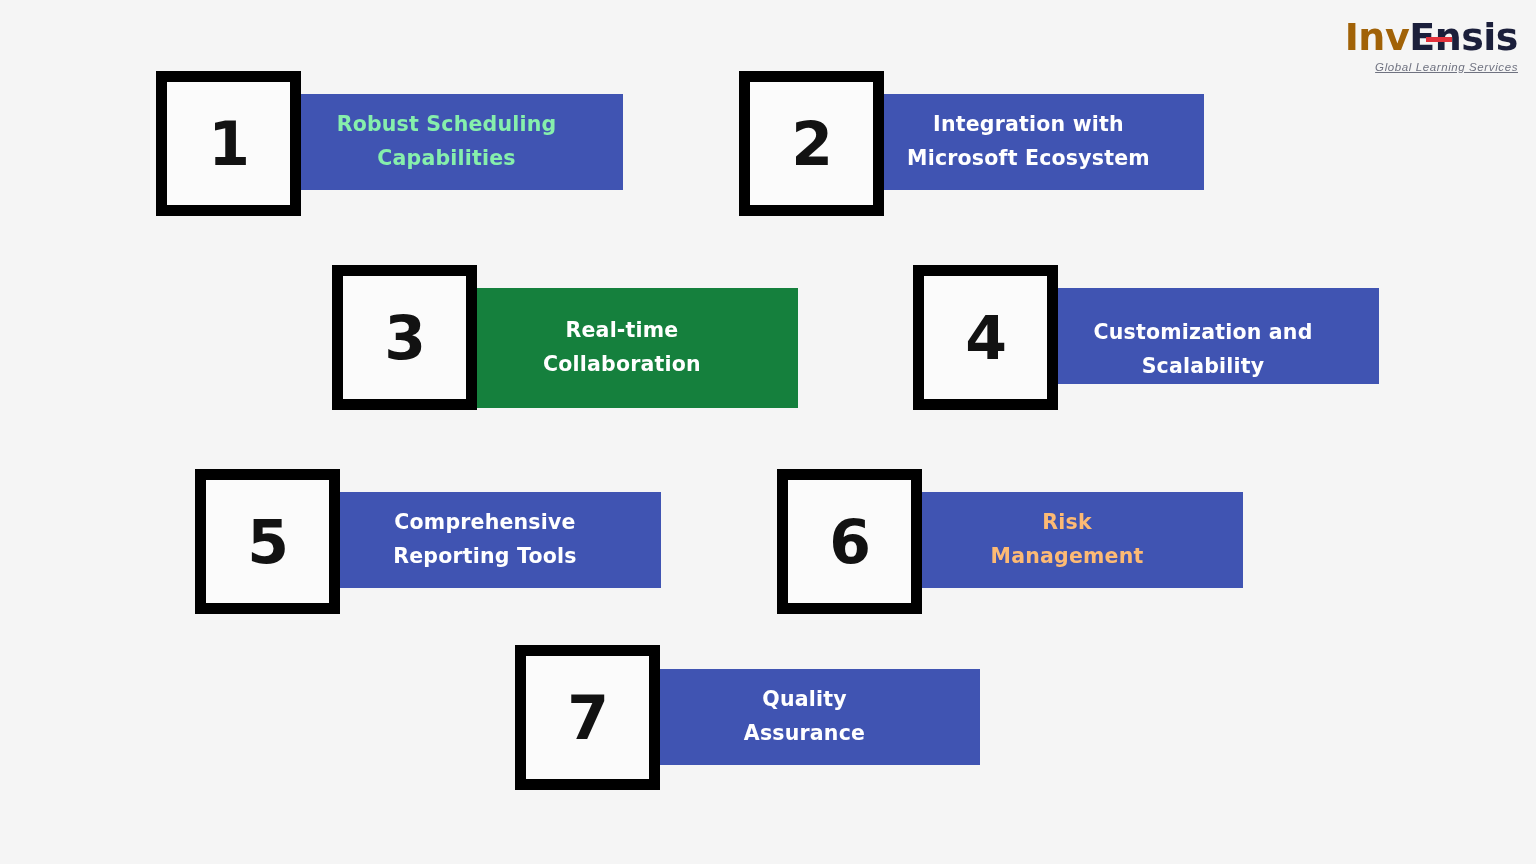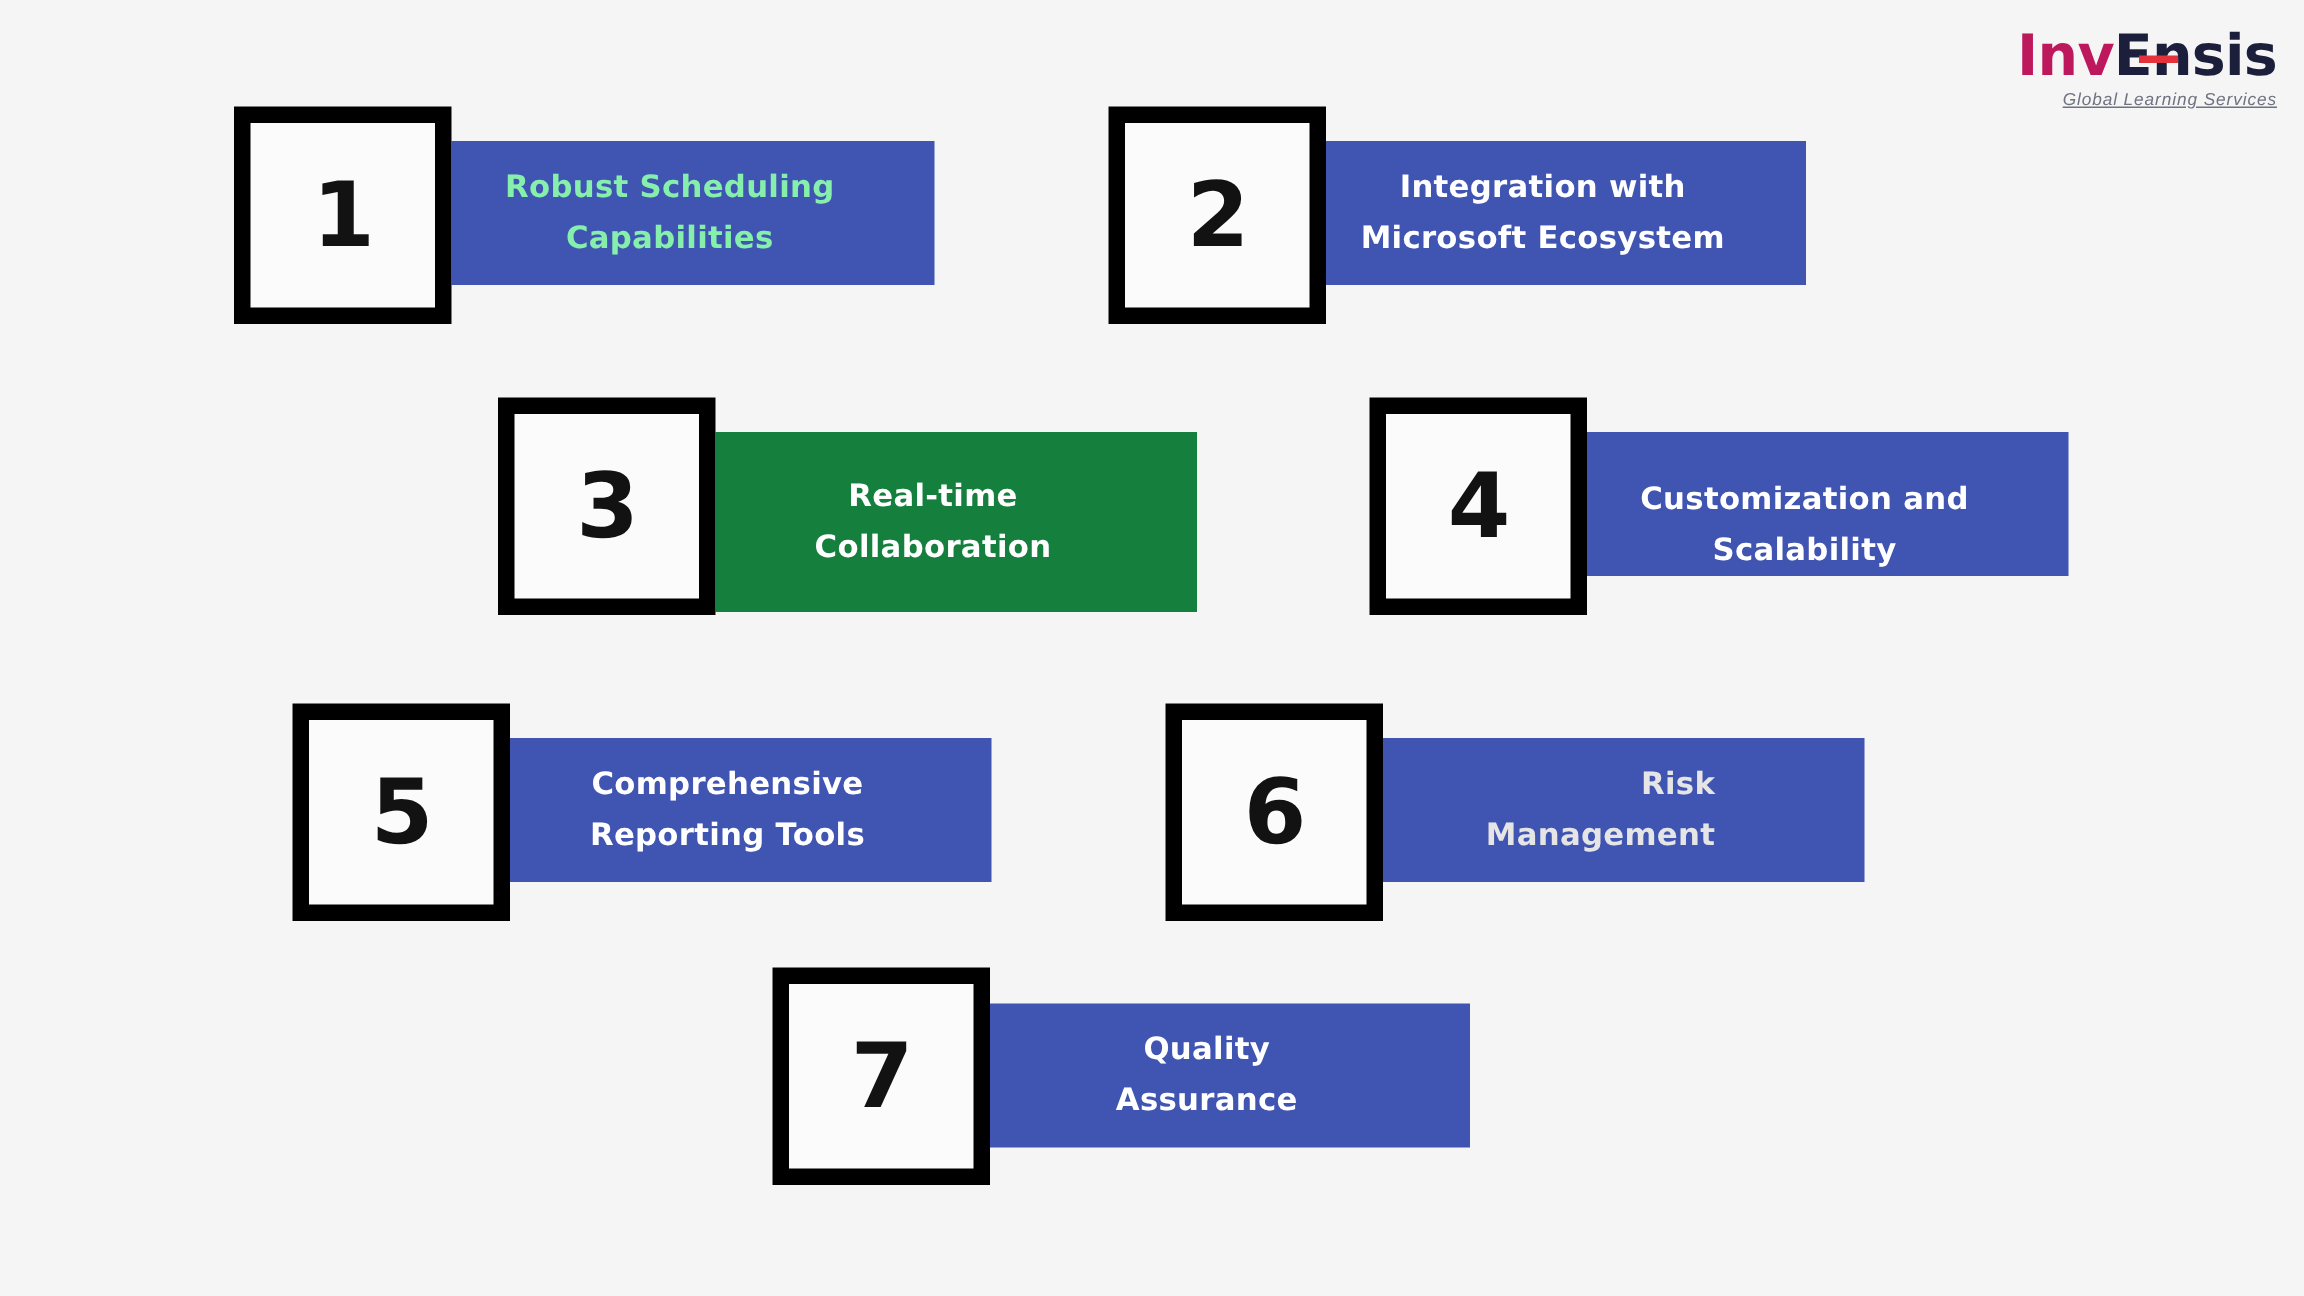"Inv" span.lg-a { color: #be185d -> #a16207 }
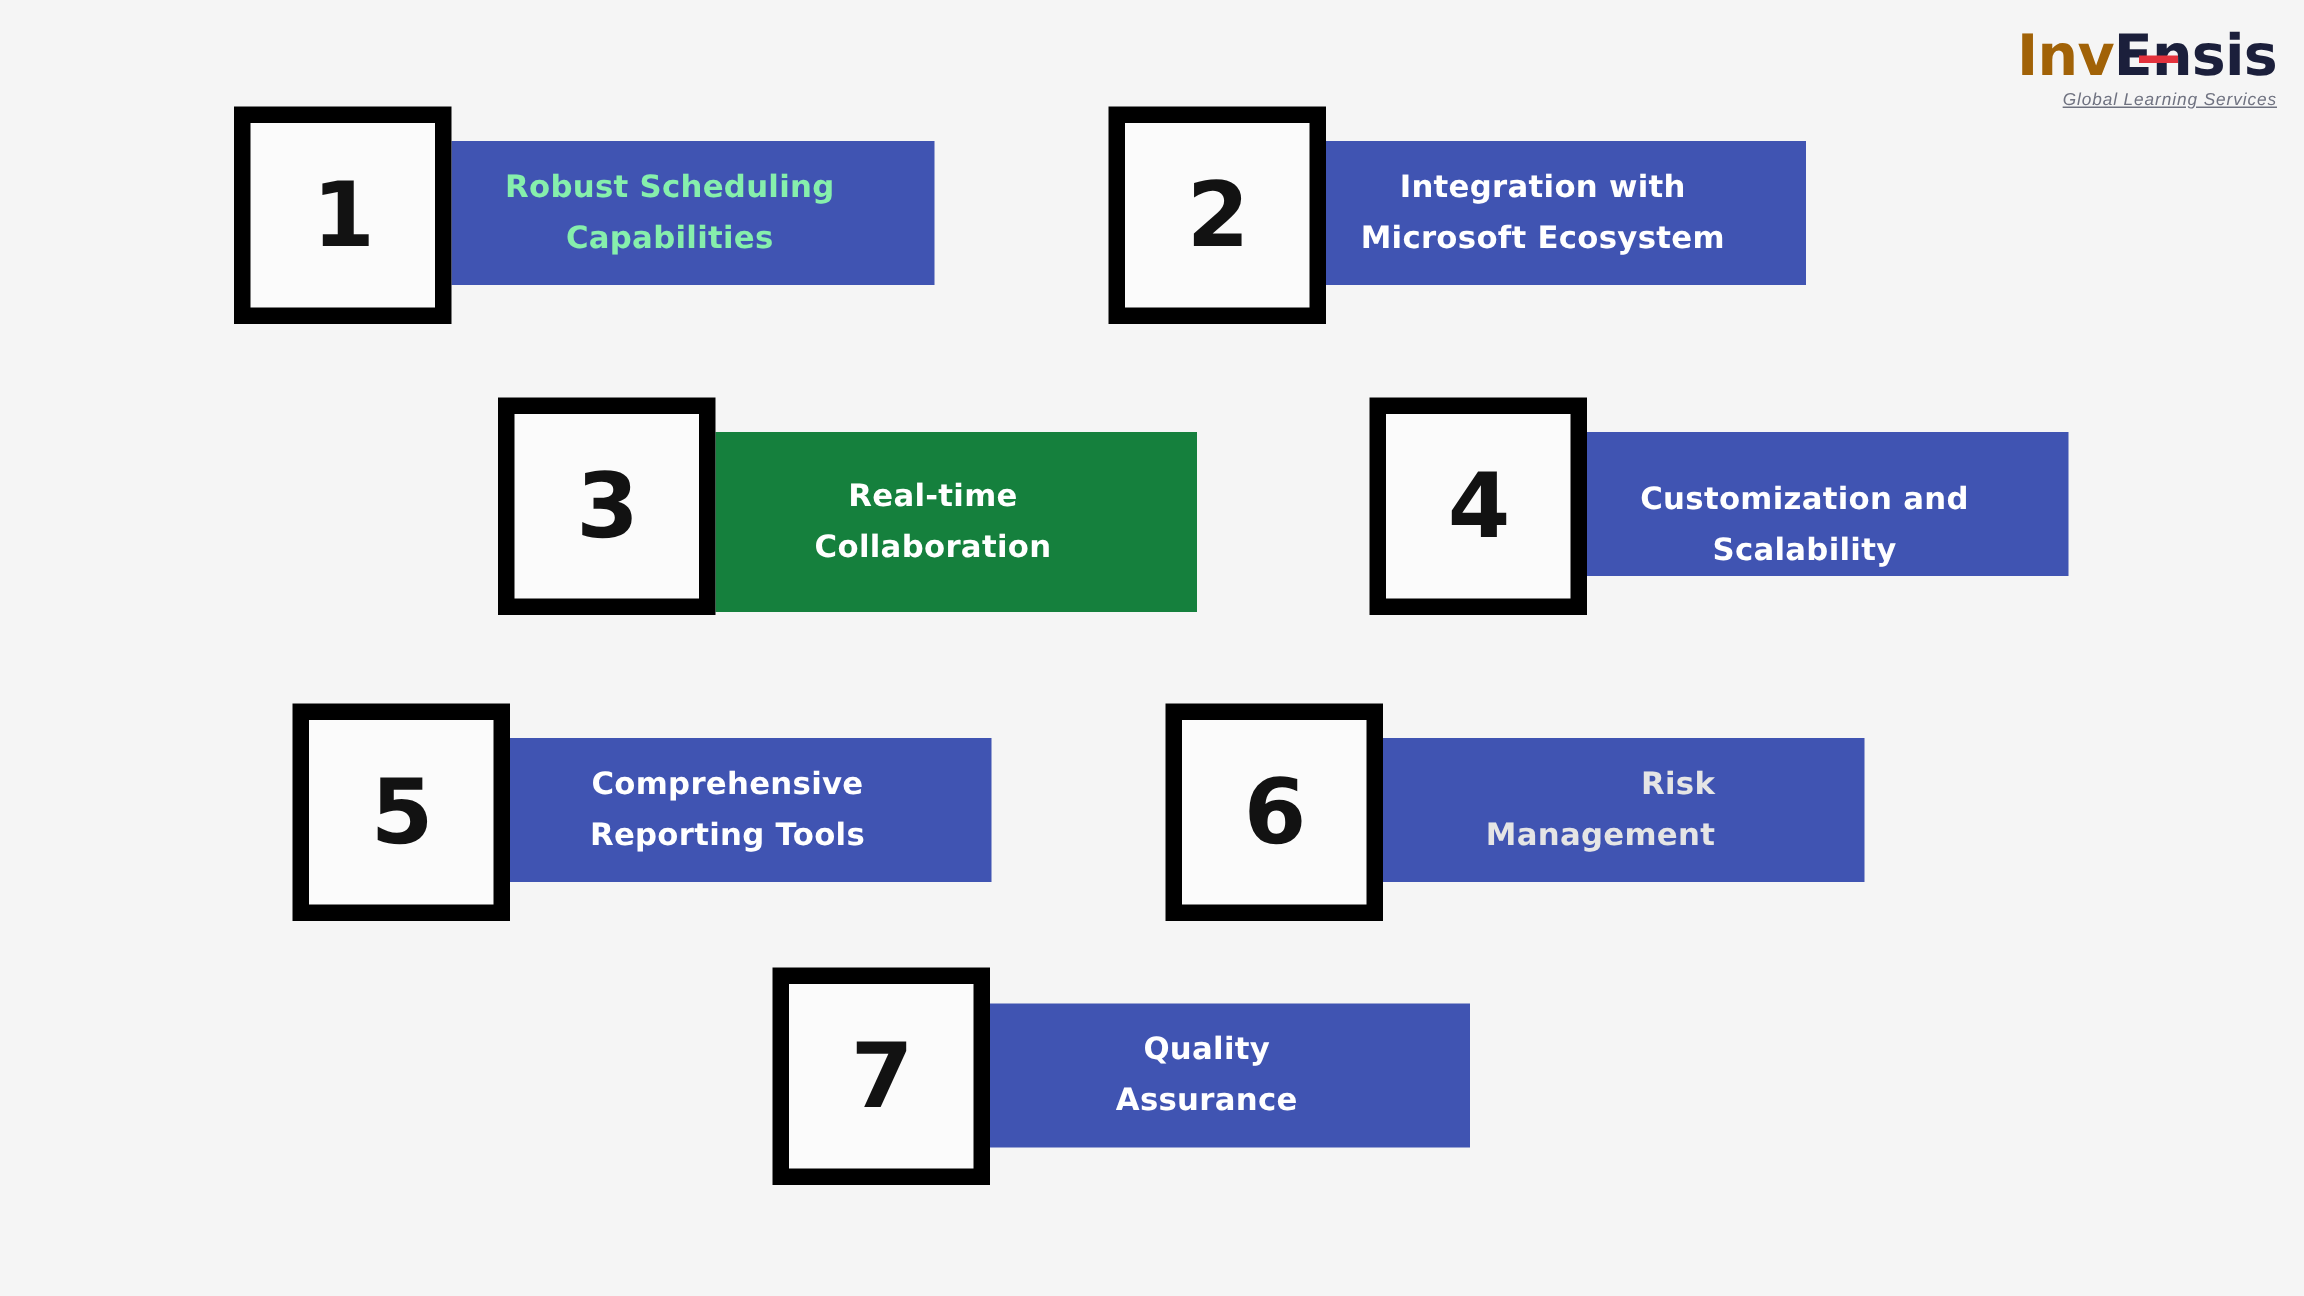"Risk" span.bar-label { color: #e5e5e5 -> #fdba74; text-align: right -> none }
